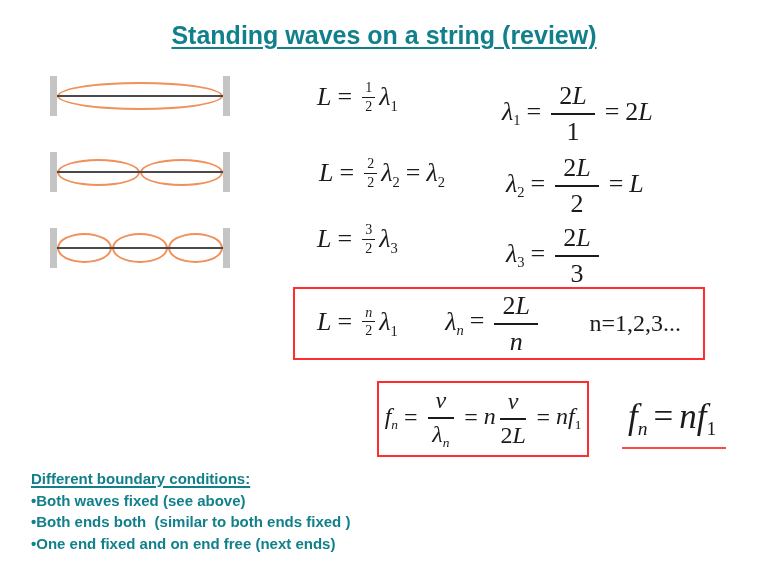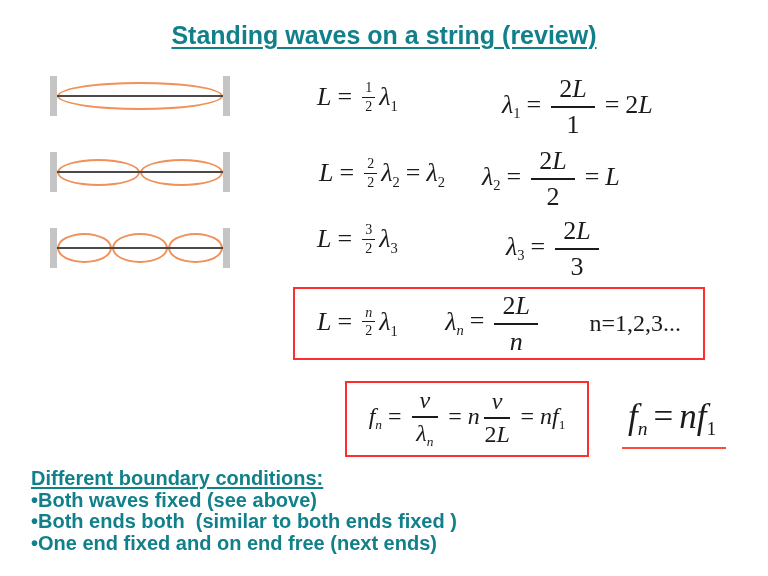"2L" .bfrac { margin: 5px 4px -> 12px 4px }
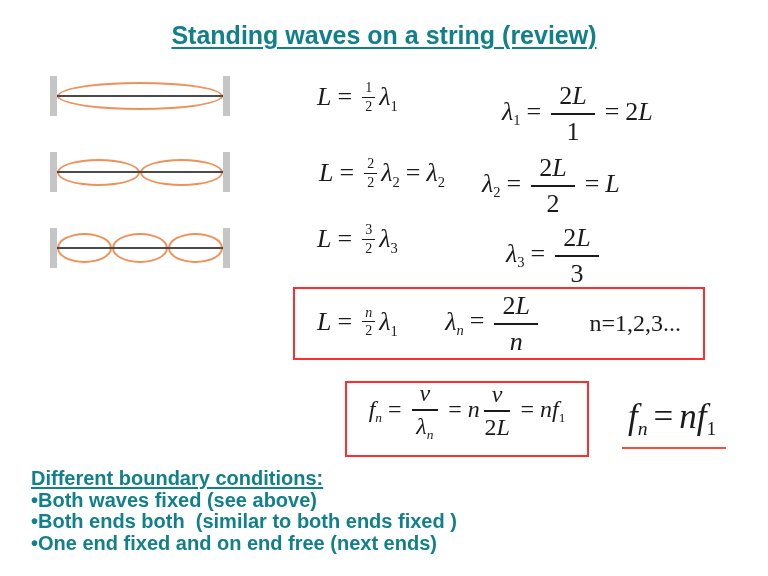"λ2=" div.fx { left: 482px -> 506px }
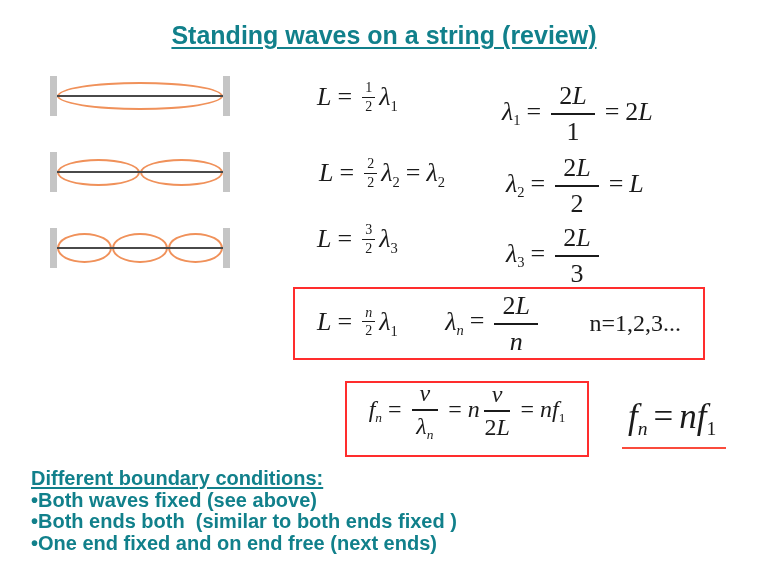"fn=" .redbox2 { align-items: flex-end -> center; left: 345px -> 377px; width: 244px -> 212px }
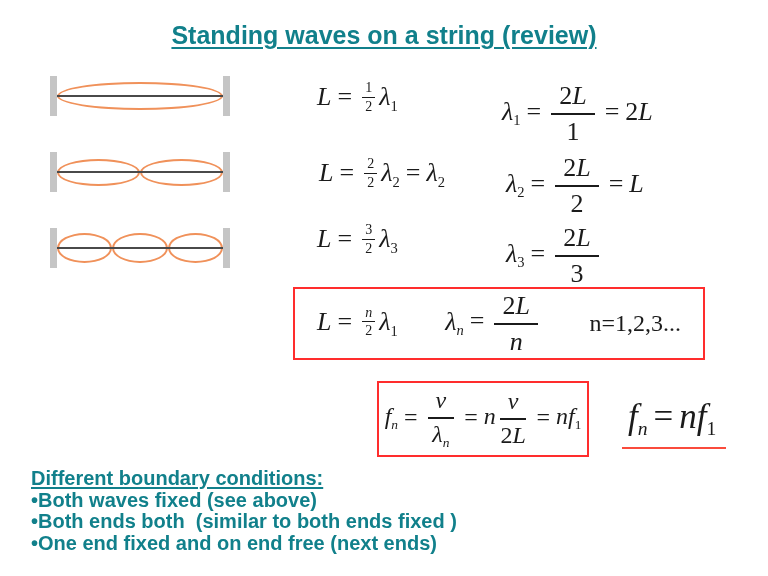"Different boundary conditions:" .boundary { font-size: 20px -> 15px }
